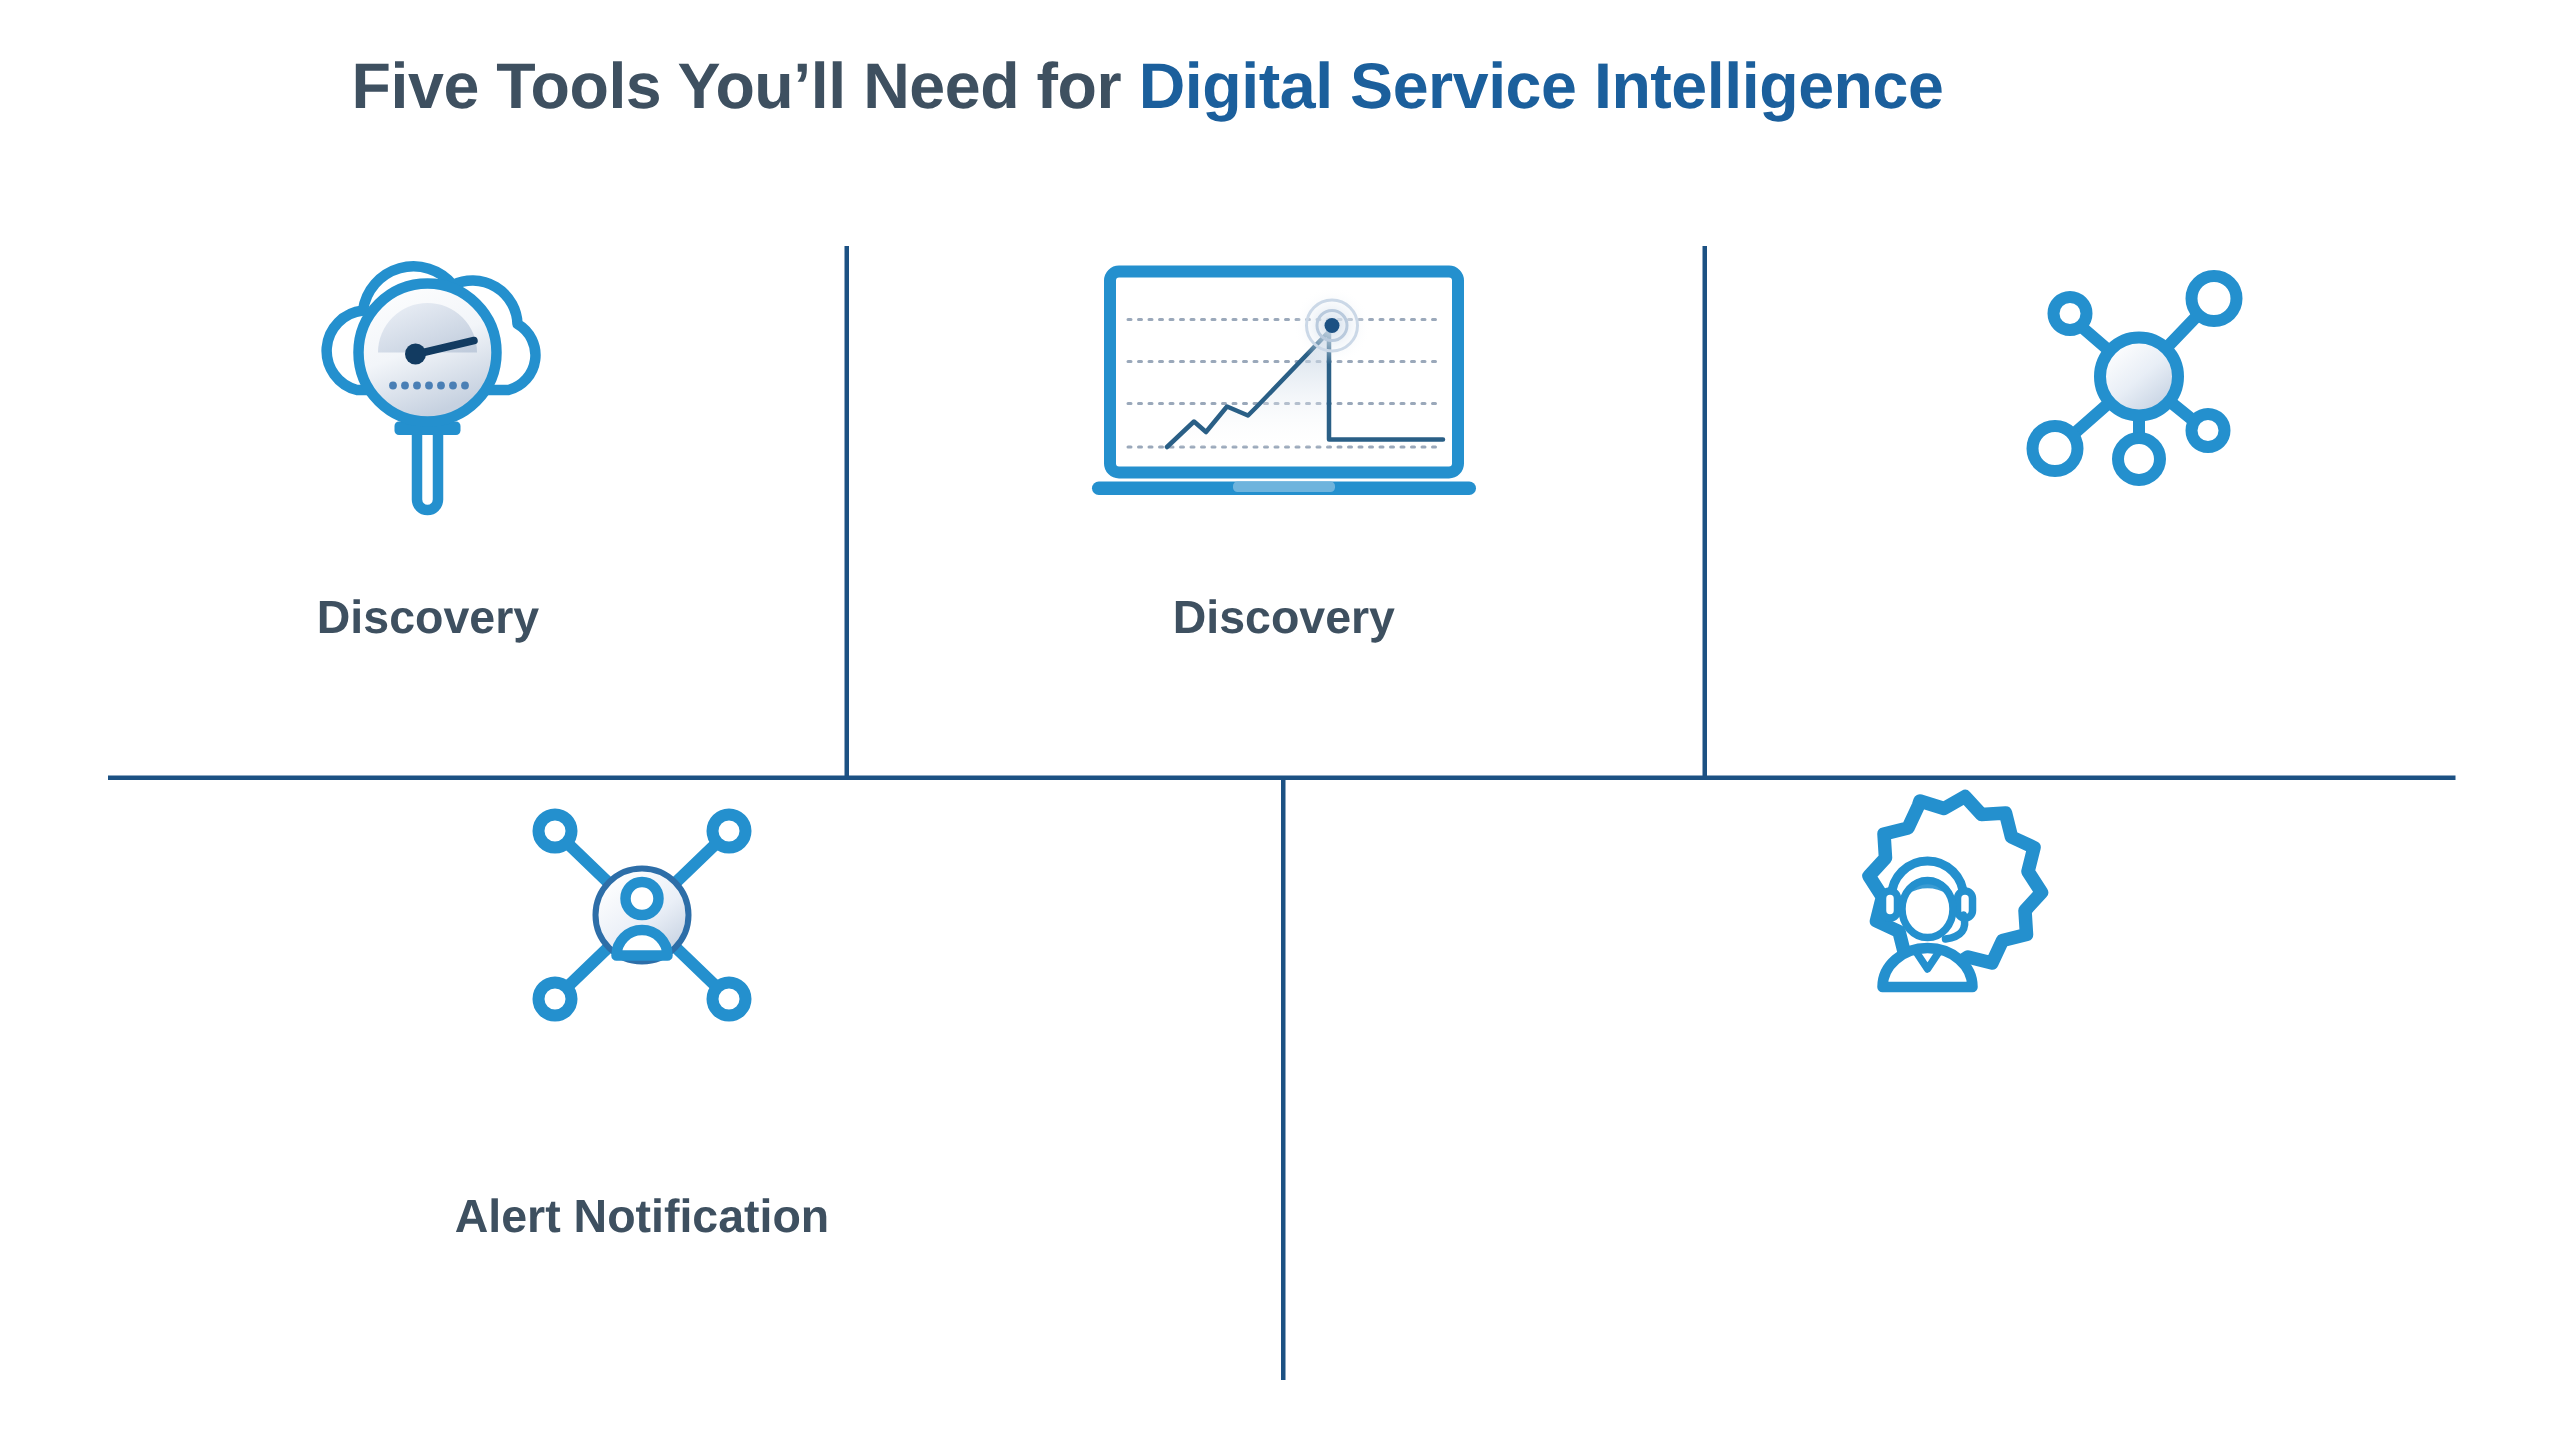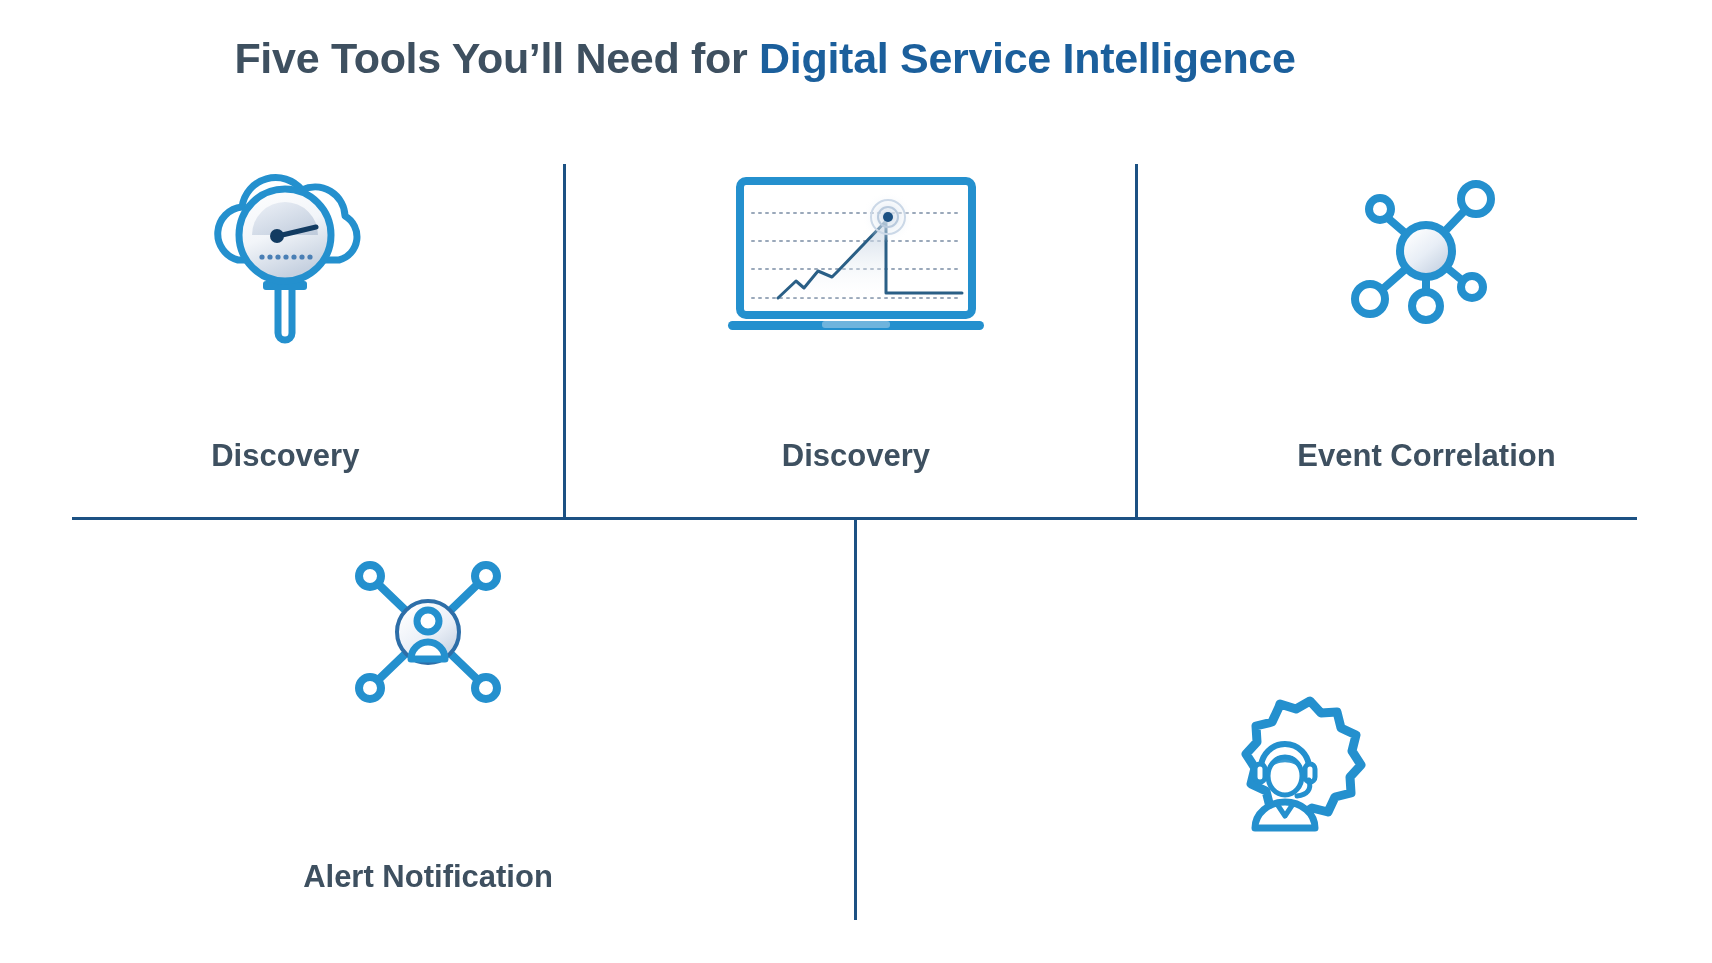"Discovery" .cell { gap: 44px -> none }
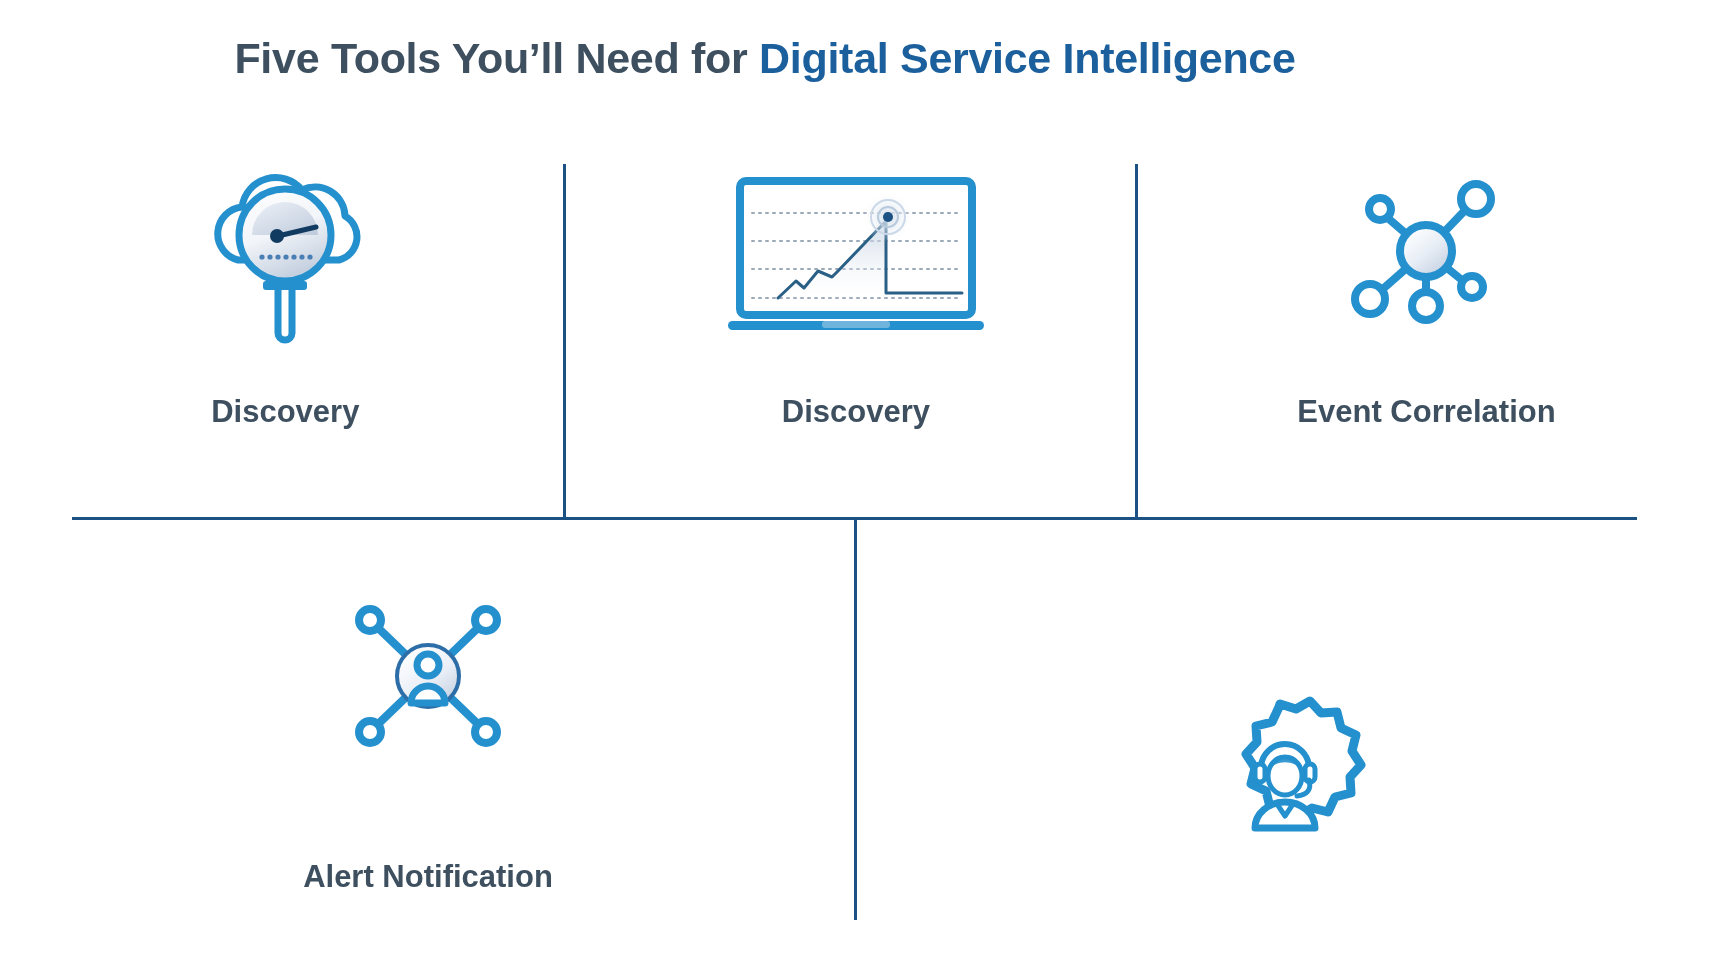"Event Correlation" div.label { html: <div>Event Correlation</div> -> none }
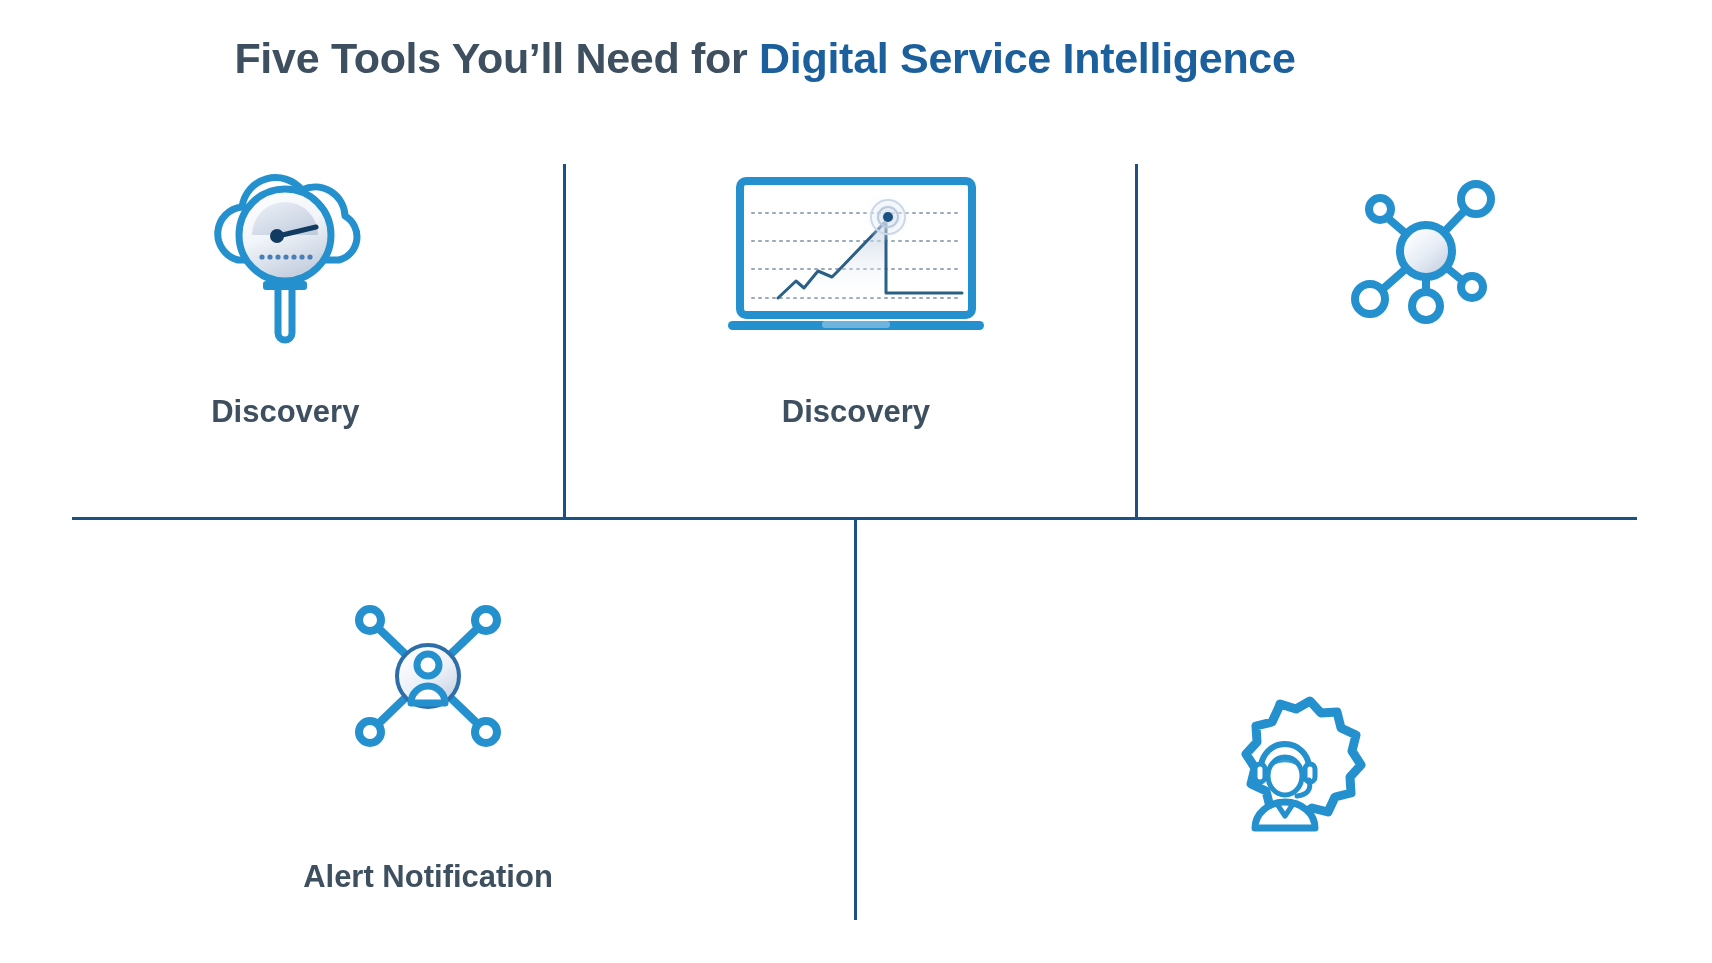"Alert Notification" .row-bottom { align-items: flex-end -> none }
